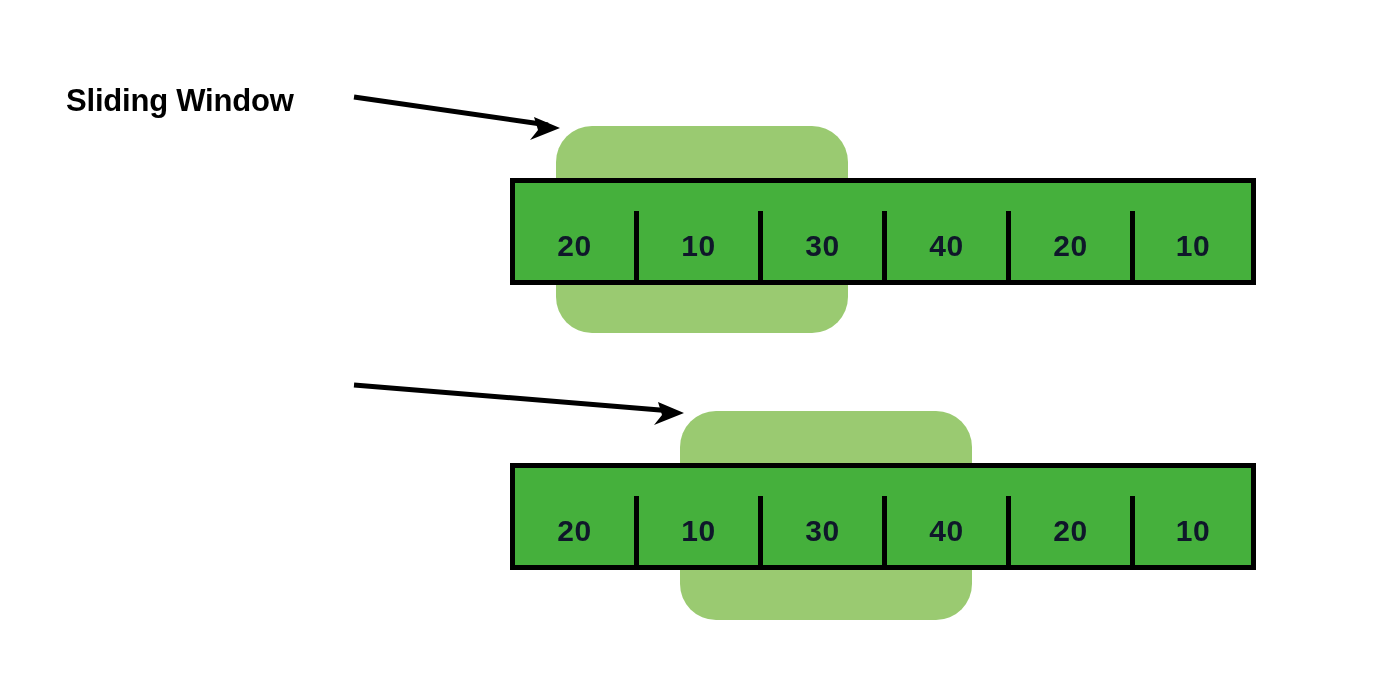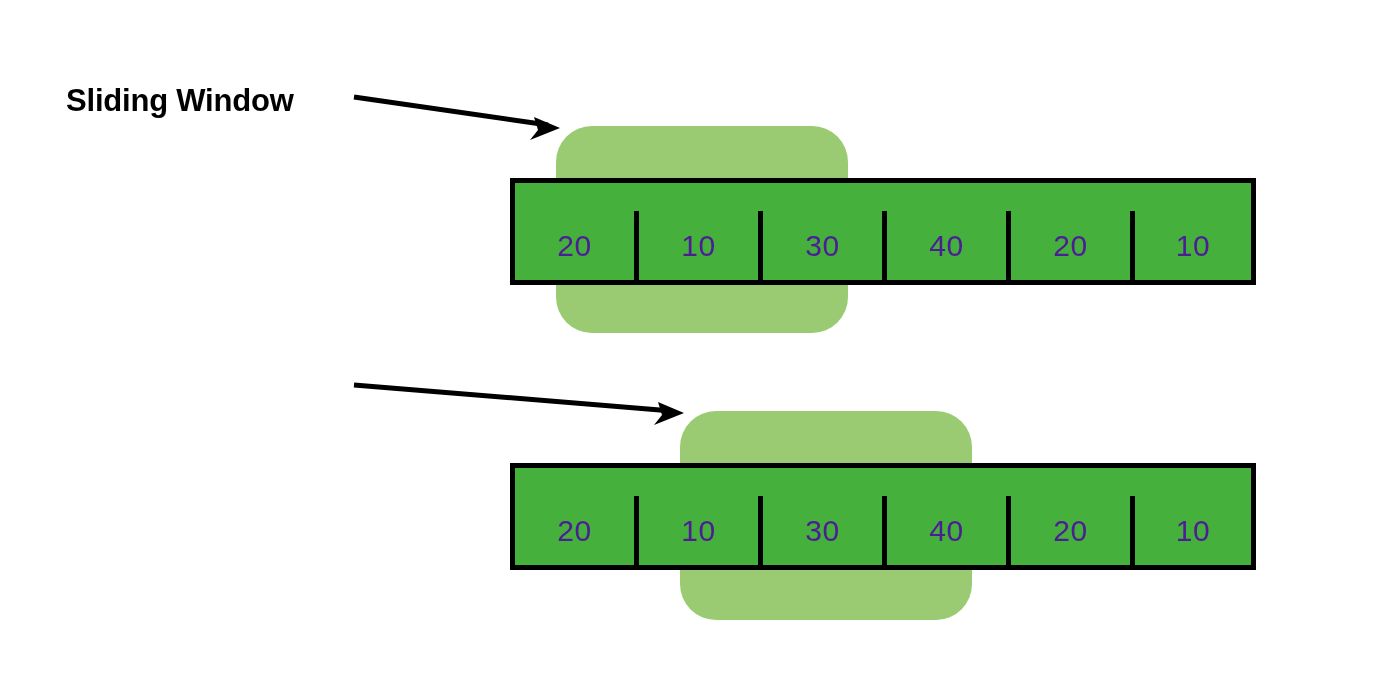"20" .array-cell { color: #4c1d95 -> #0f172a; font-weight: normal -> bold }
